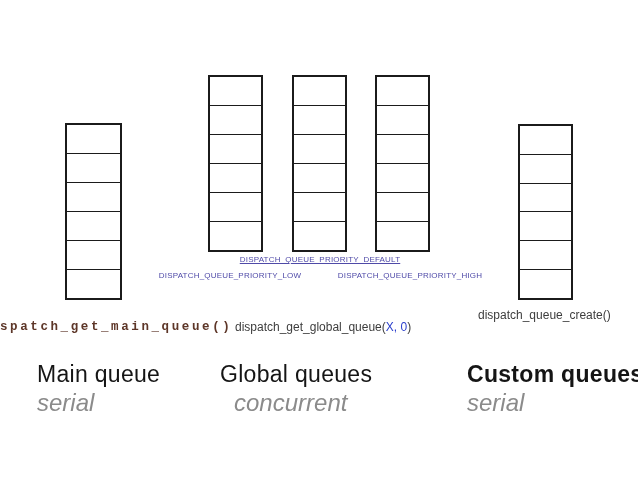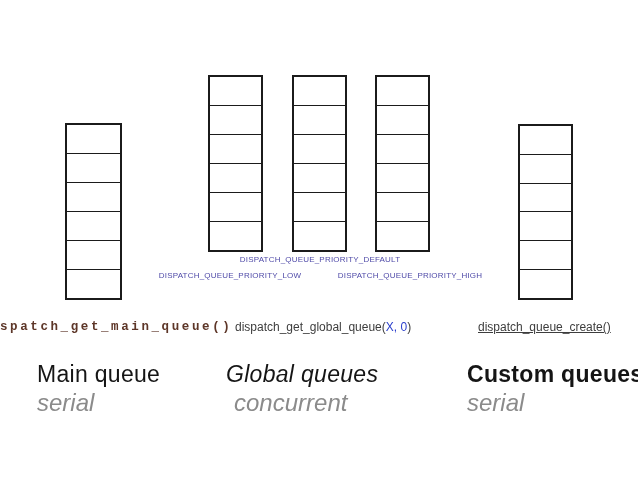"DISPATCH_QUEUE_PRIORITY_DEFAULT" .prio-default { text-decoration: none -> underline }
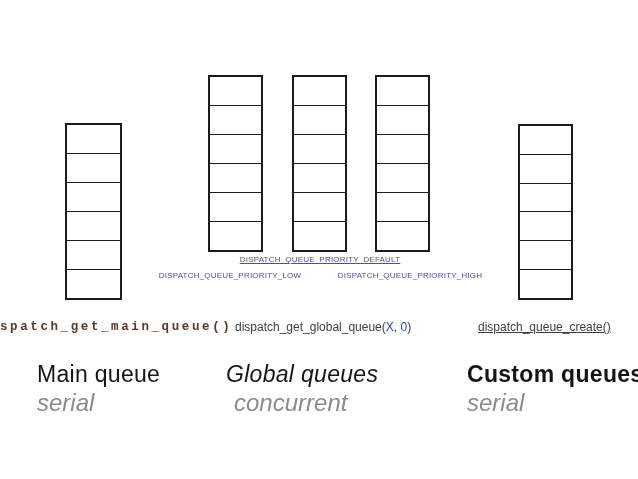"dispatch_queue_create()" .fn-create { text-decoration: underline -> none; top: 320px -> 308px }
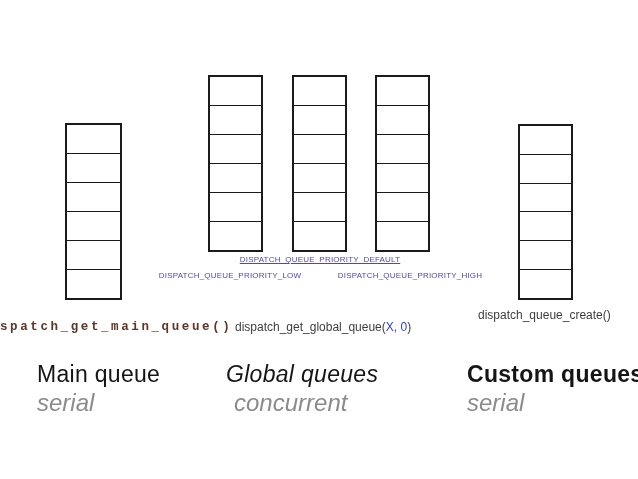"Global queues" .h-global { font-style: italic -> none; left: 226px -> 220px }
